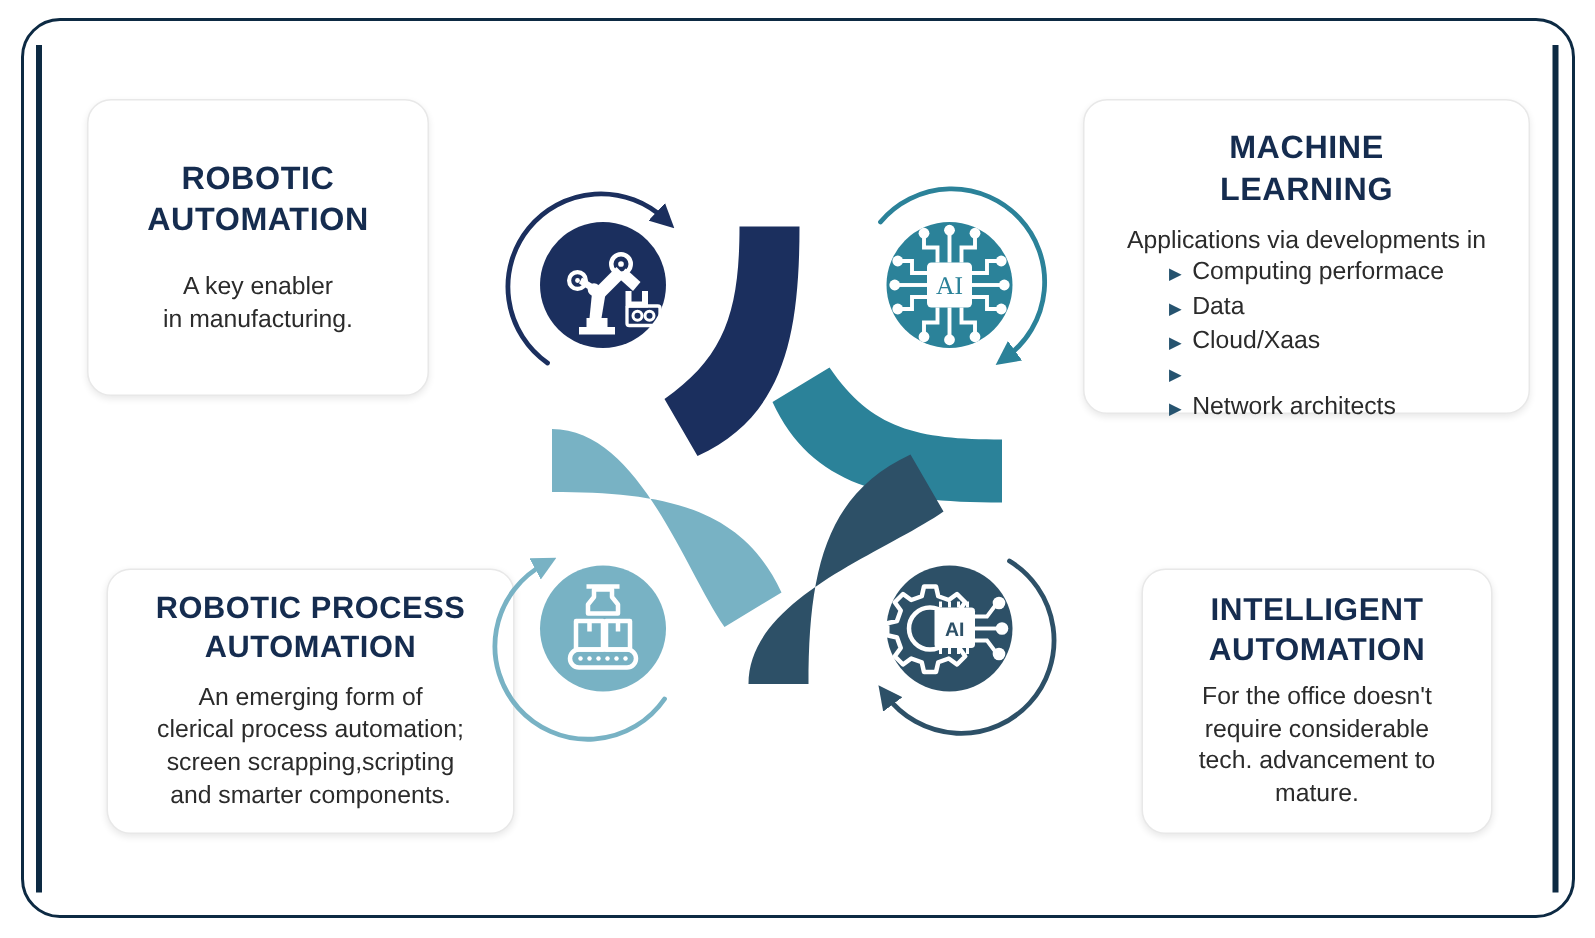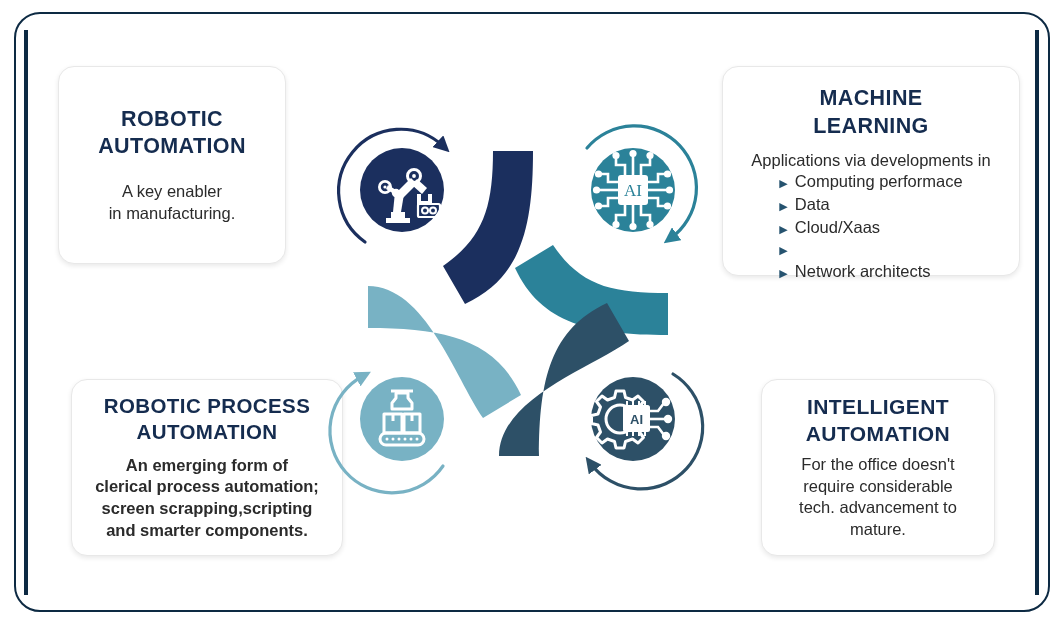"An emerging form of" #card-robotic-process-automation .card-body { font-weight: bold -> none }
